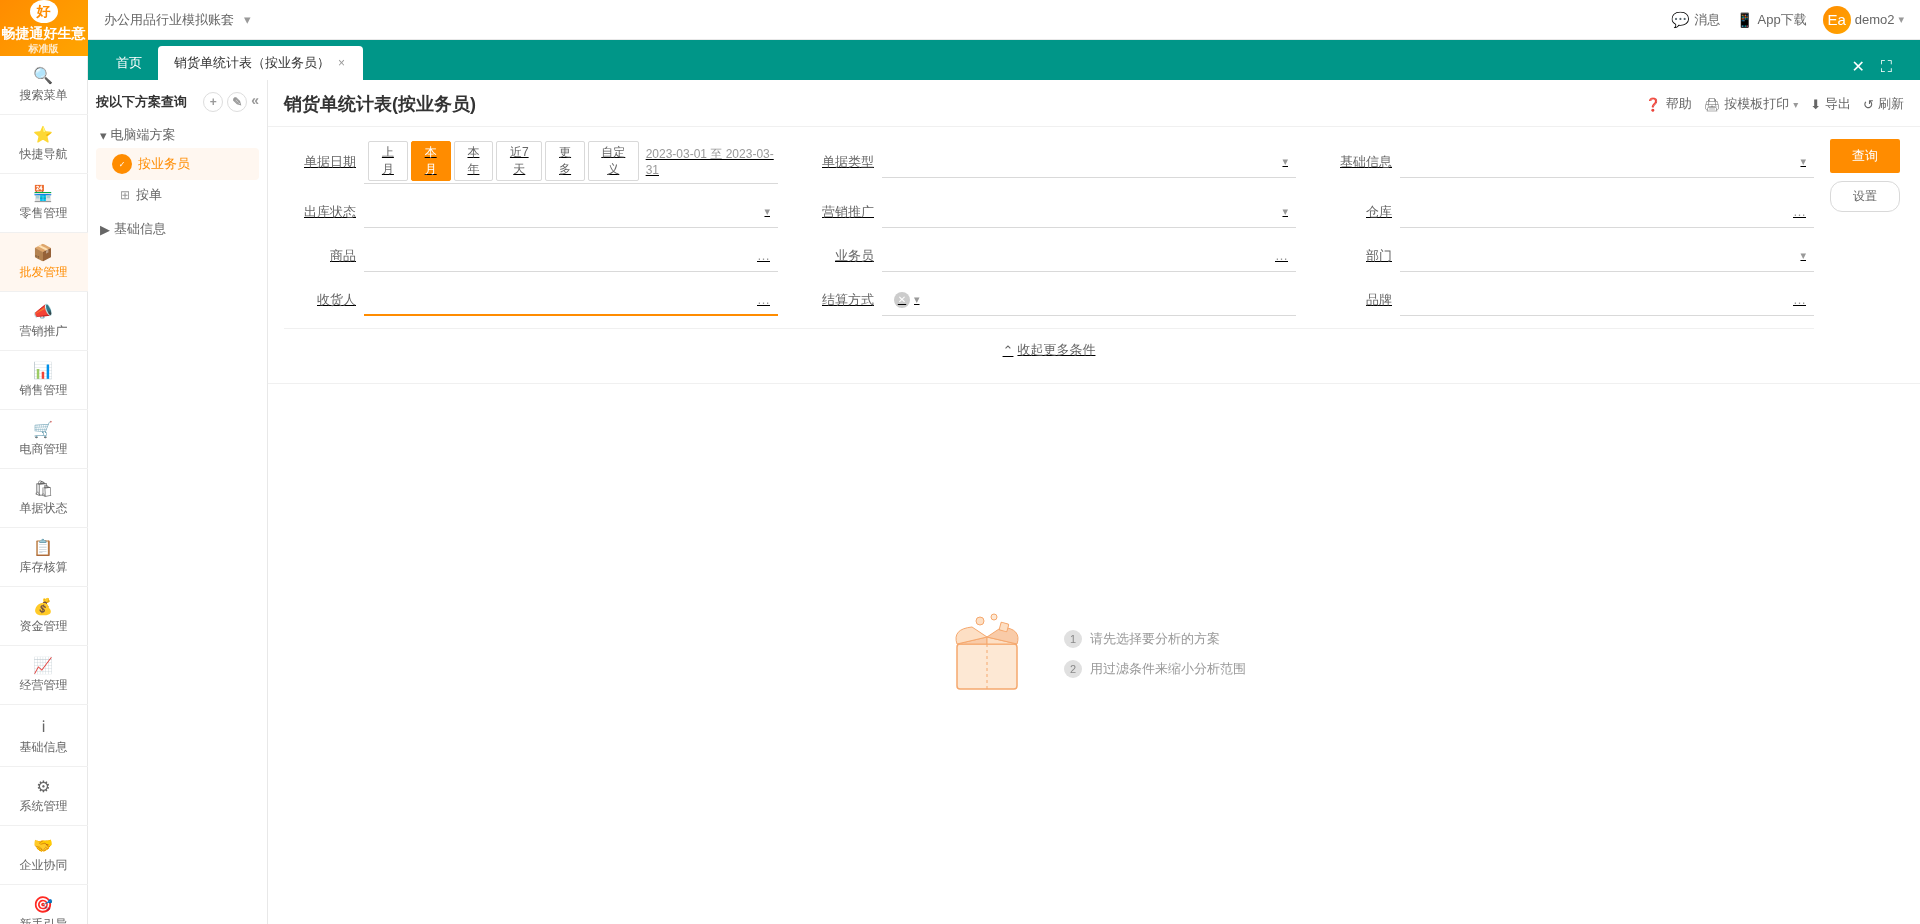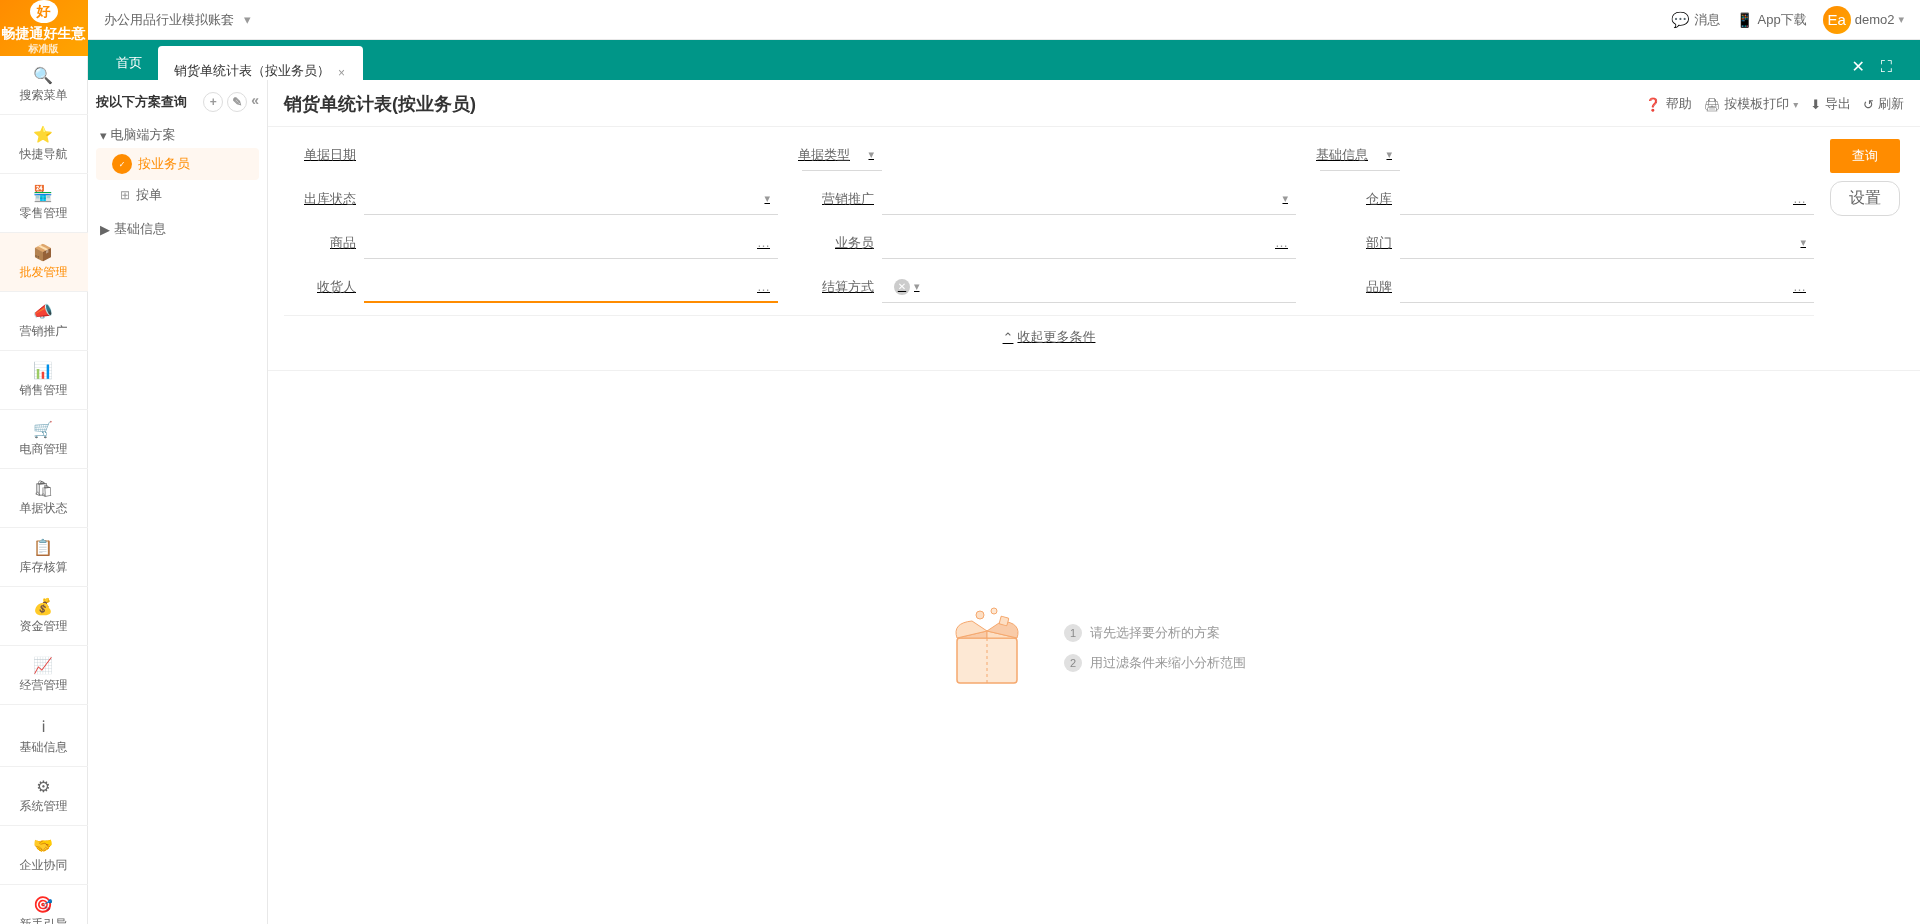"销货单统计表（按业务员）" .tab-item.active-tab { align-items: flex-end -> none }
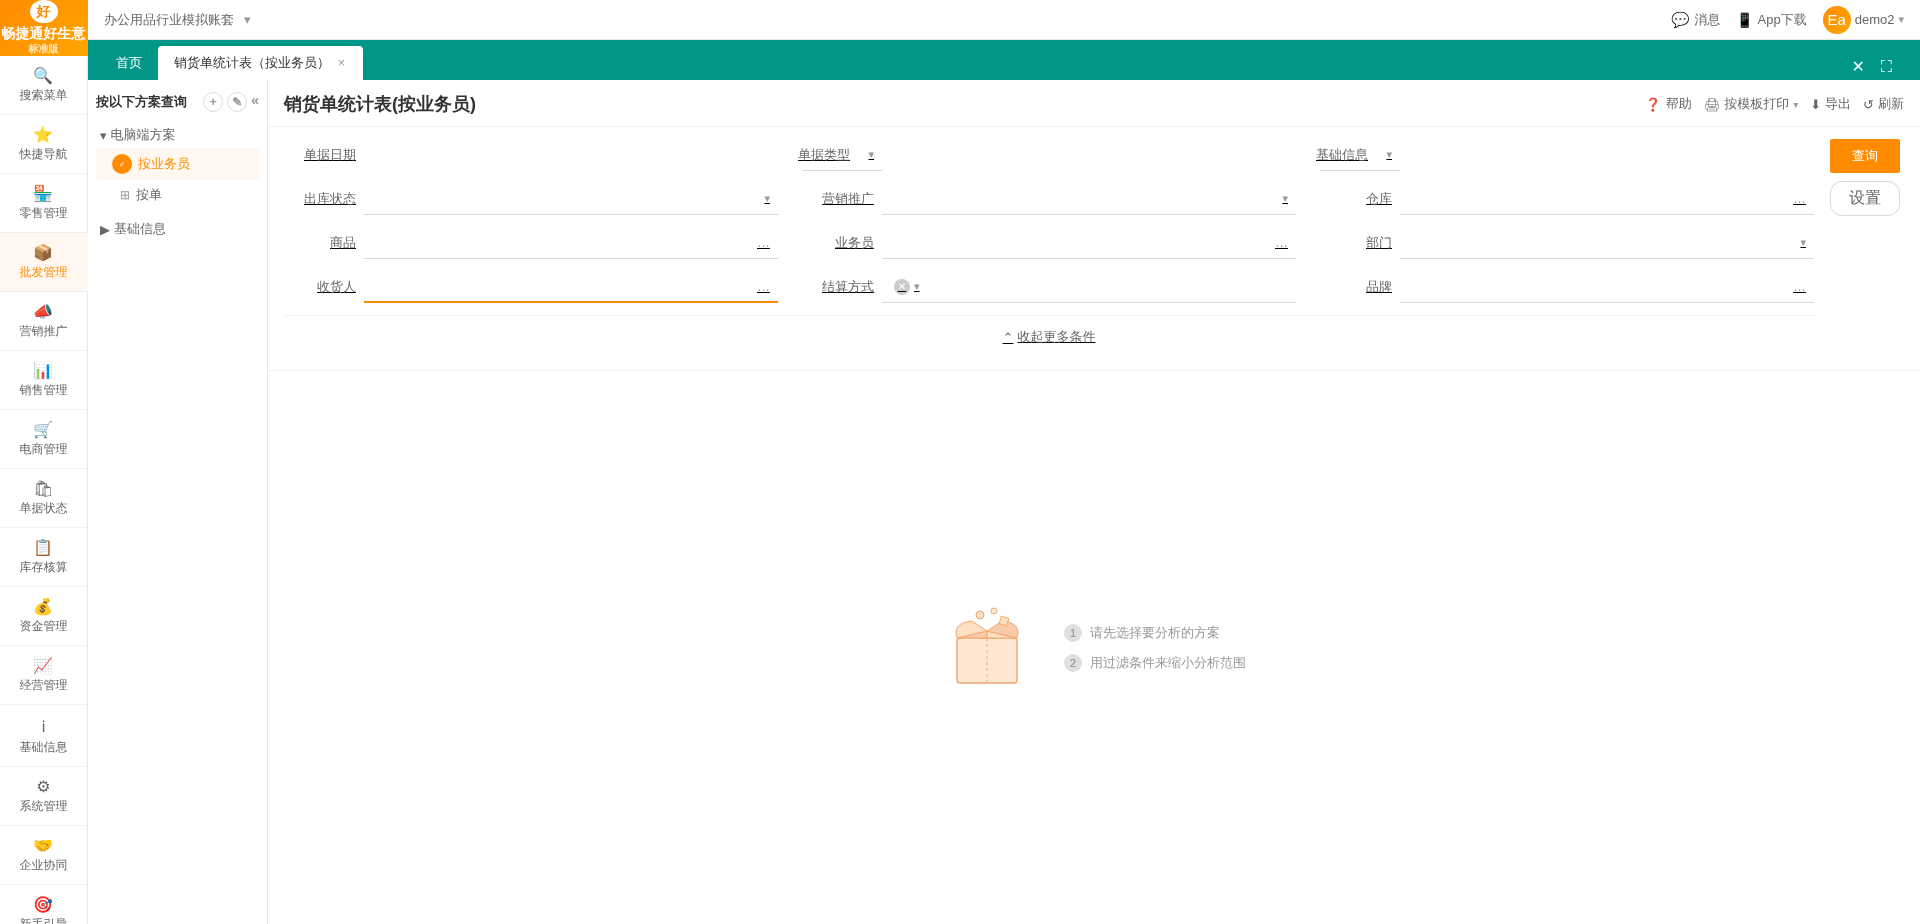"上月" div { html: none -> <div> <button>上月</button> <button>本月</button> <button>本年</button> <button>近7天</button> <button>更多</button> <button>自定义</button> <span>2023-03-01 至 2023-03-31</span> </div> }
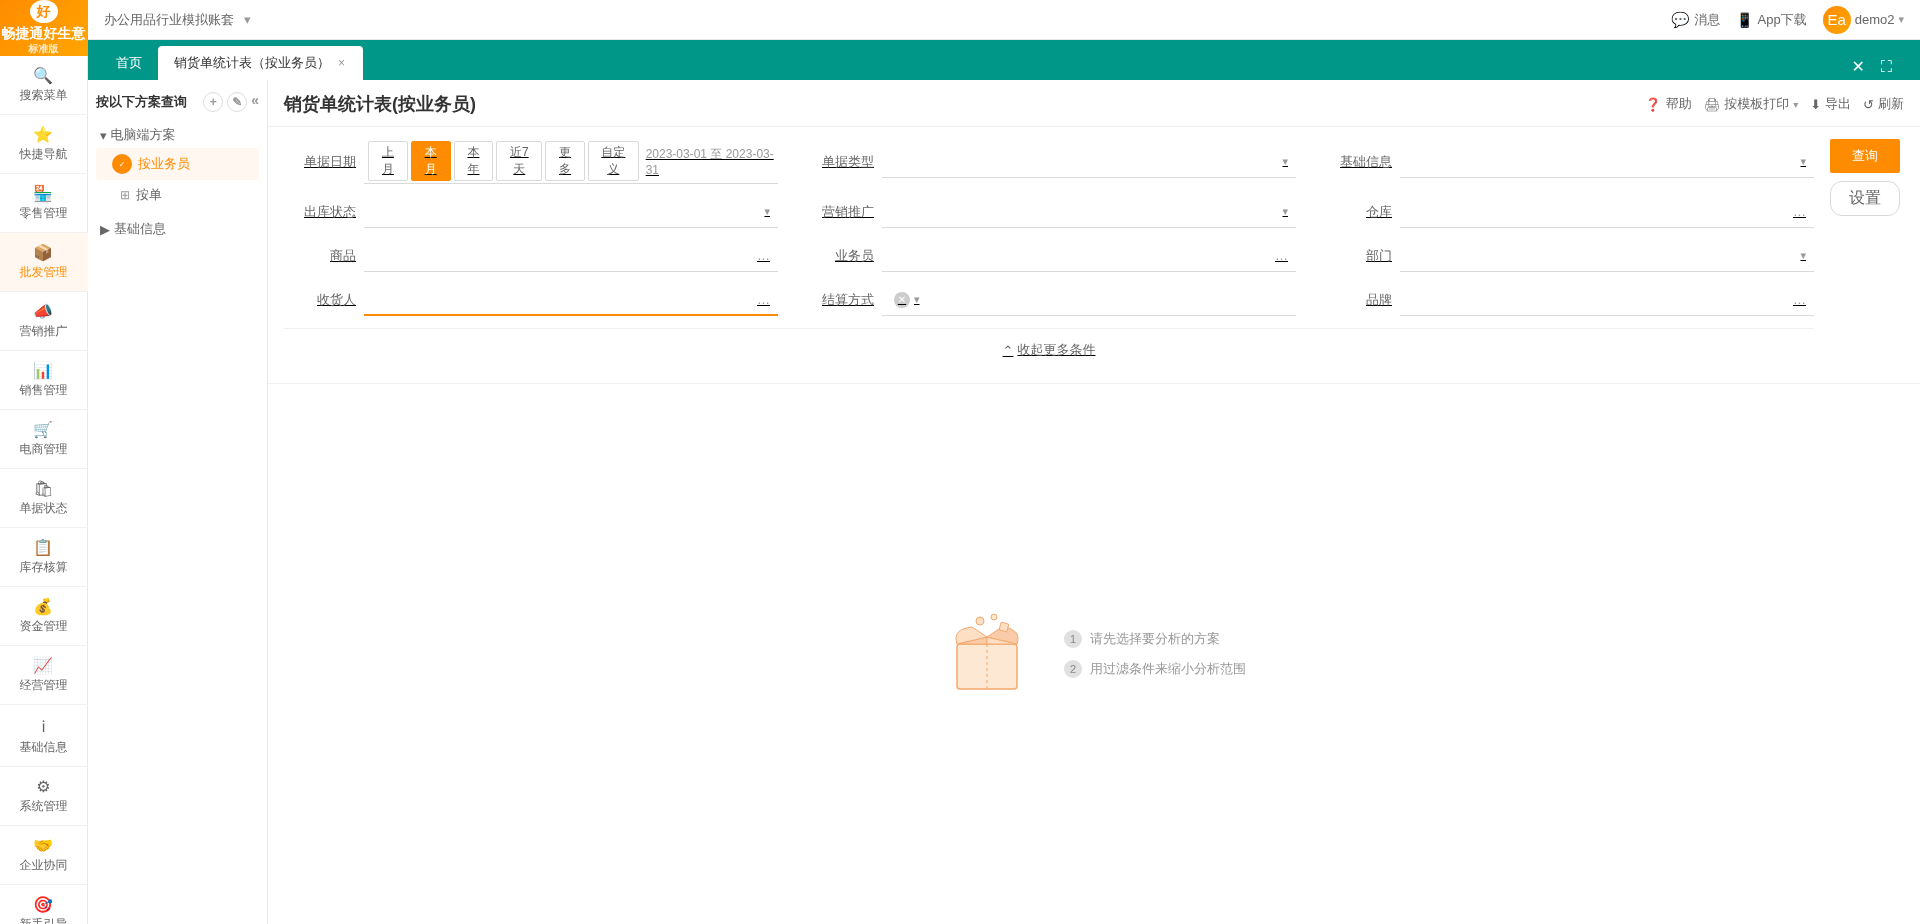"设置" .btn-settings { font-size: 16px -> 12px }
